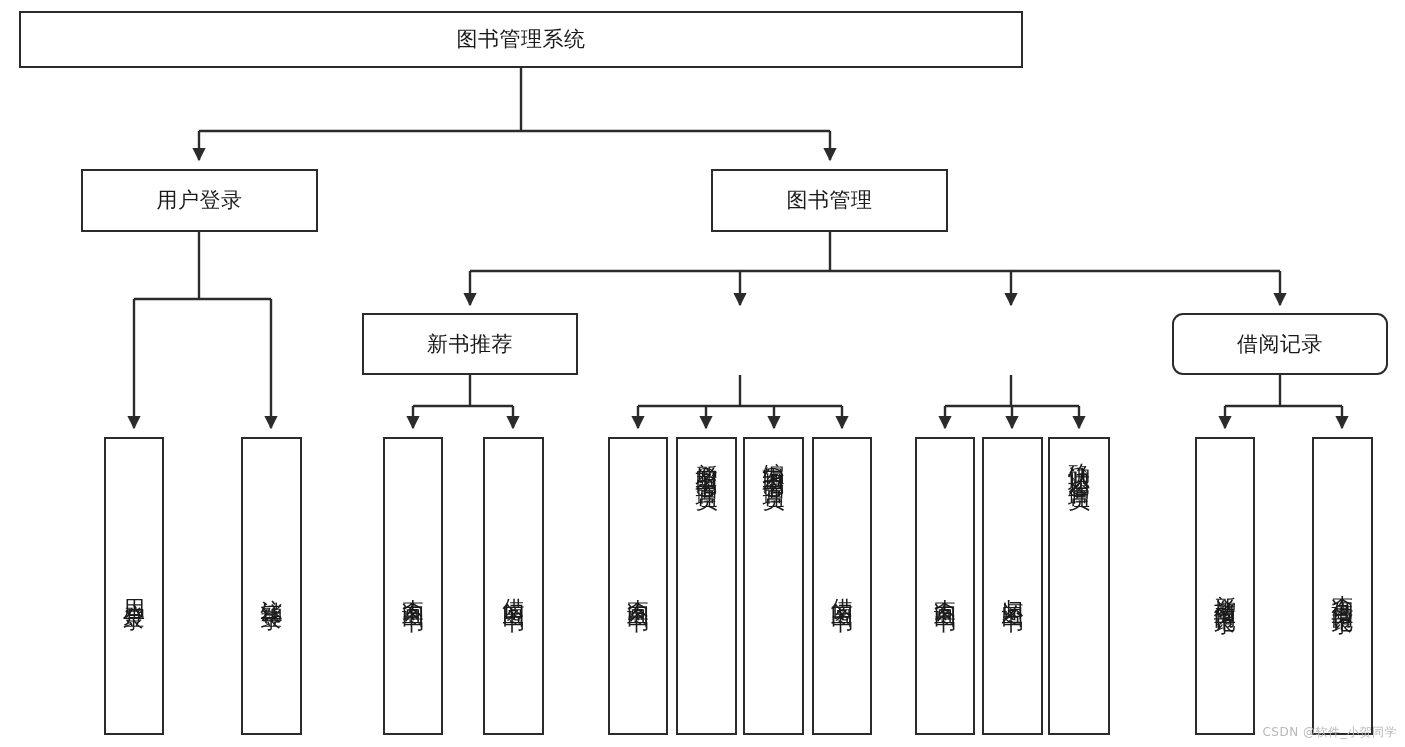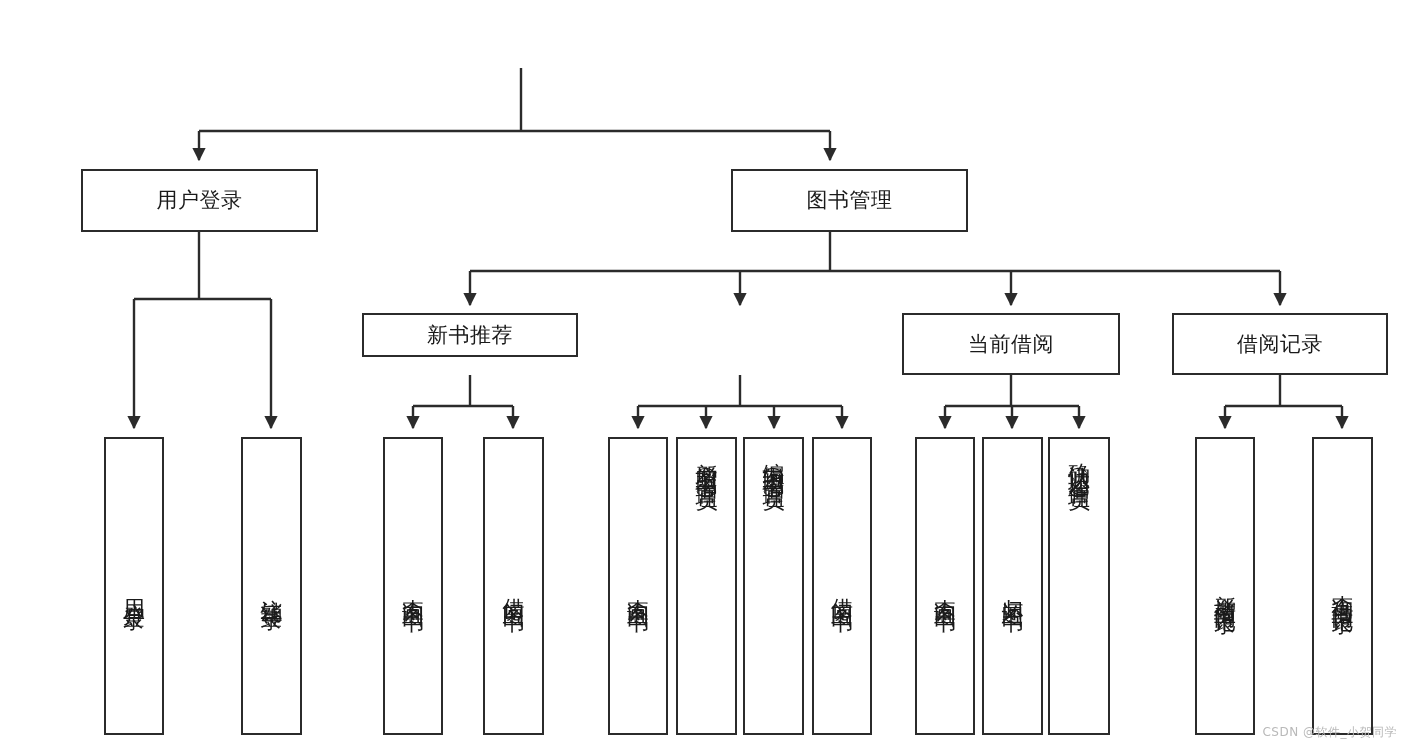"图书管理系统" div.node { html: none -> <div> <span>图书管理系统</span> </div> }
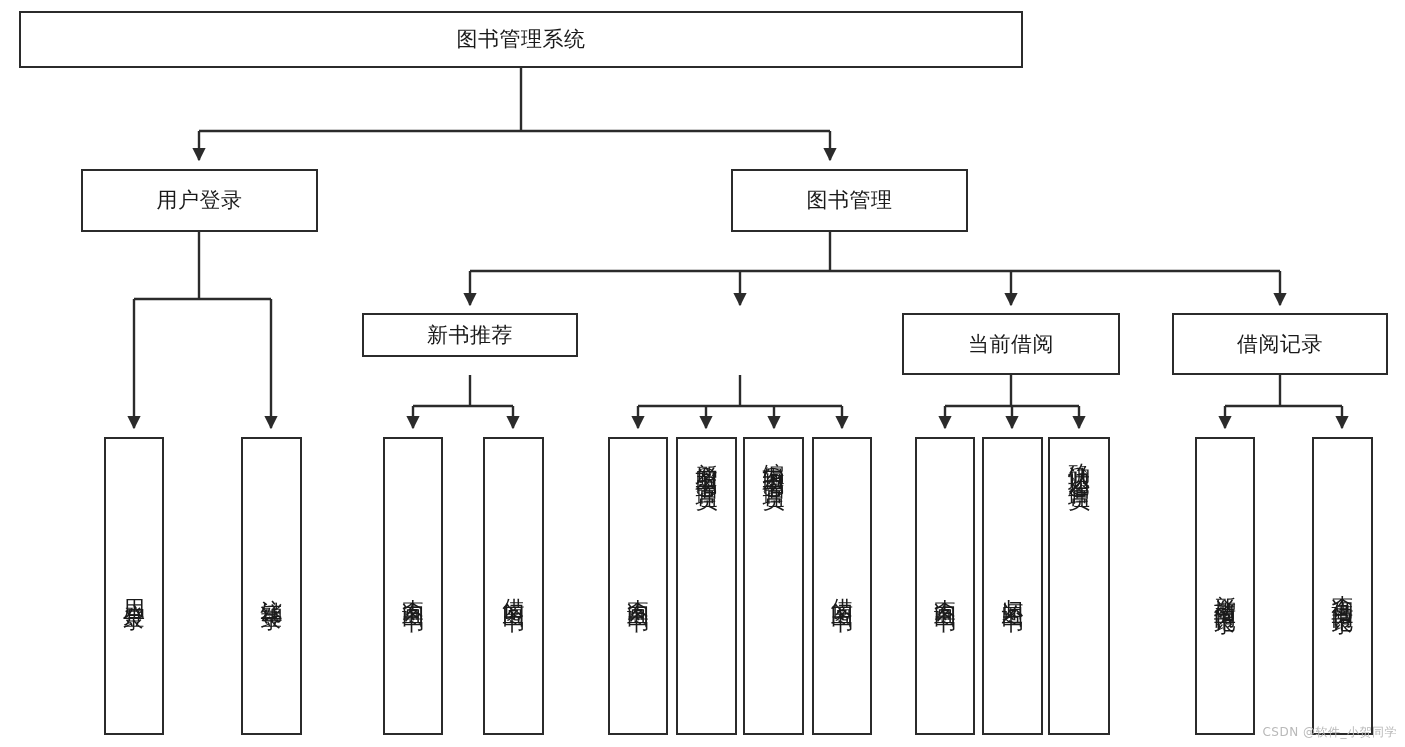"图书管理" div.node { margin-left: 20px -> none }
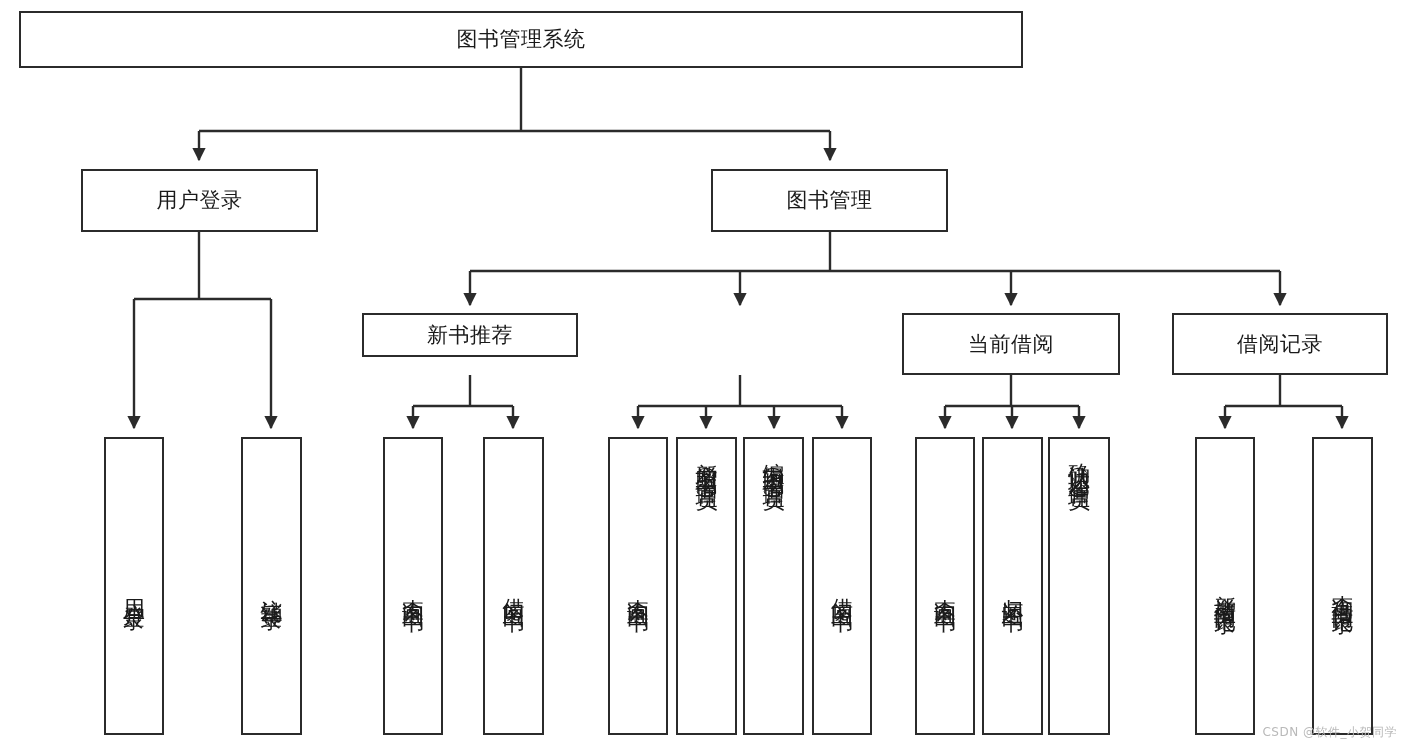"新书推荐" div.node { height: 44px -> 62px }
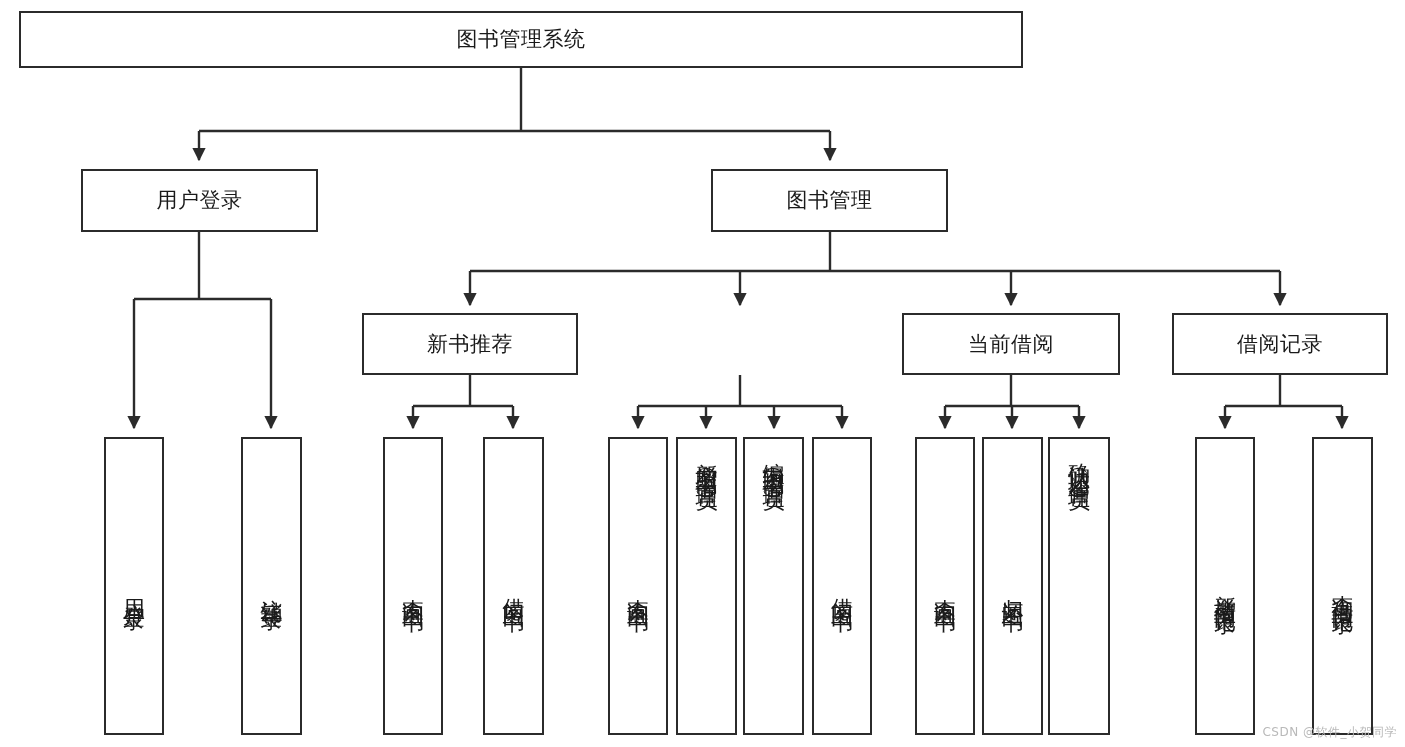"当前借阅" div.node { html: <div> <span>当前借阅</span> </div> -> none }
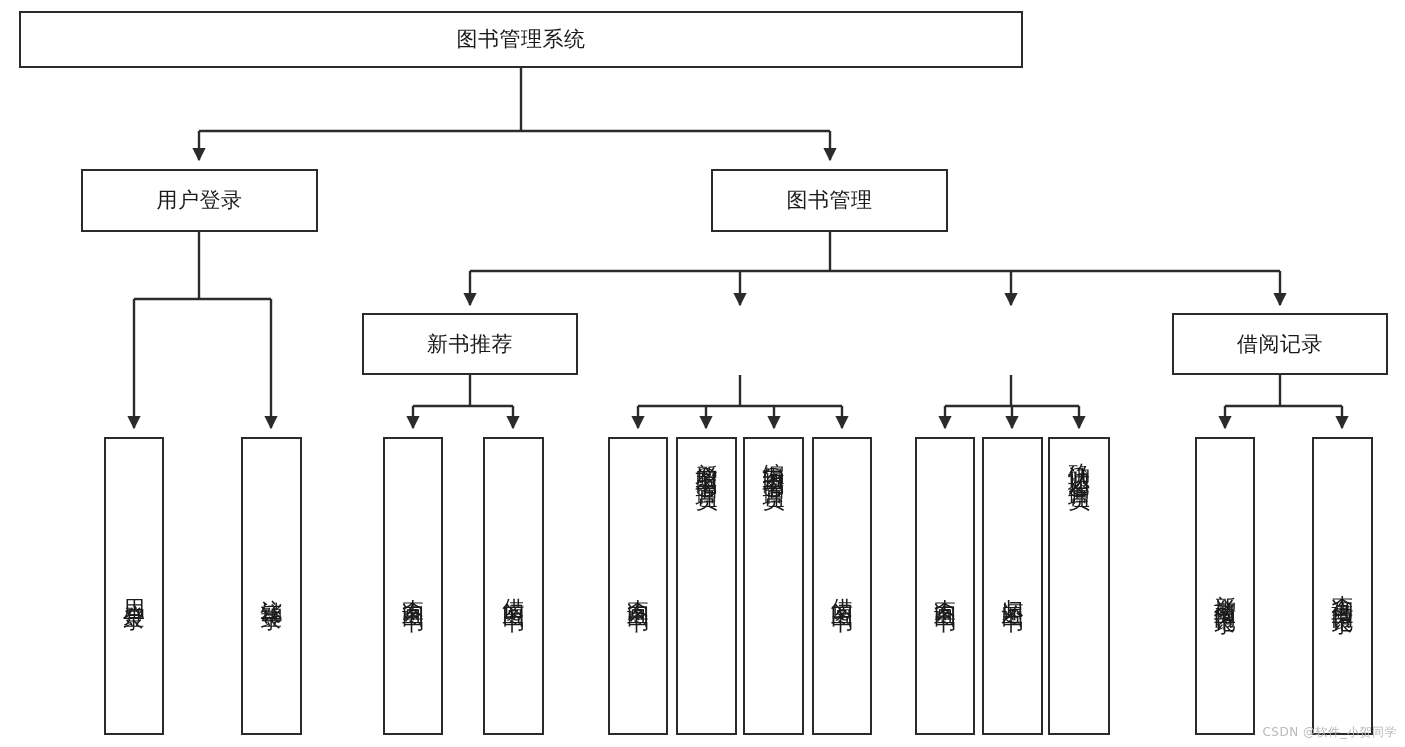"借阅记录" div.node { border-radius: none -> 11px }
